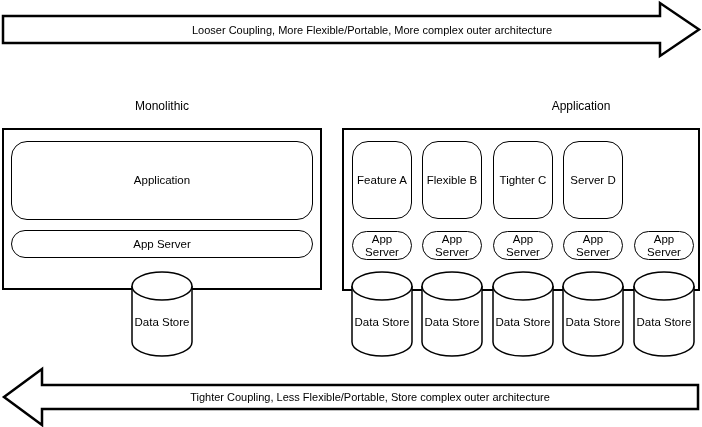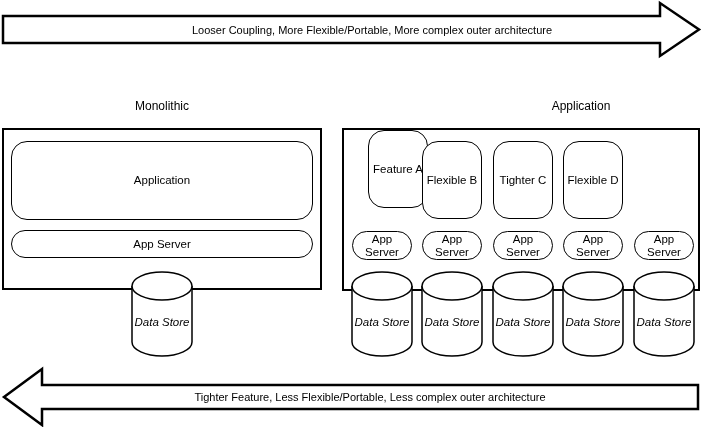"Feature A" div.abs { margin-left: 16px -> none; top: 130px -> 141px }
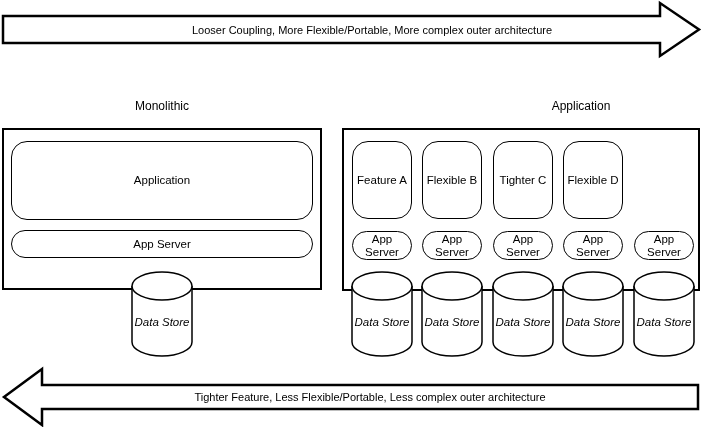"Flexible D" div.box-label { text: Flexible -> Server }
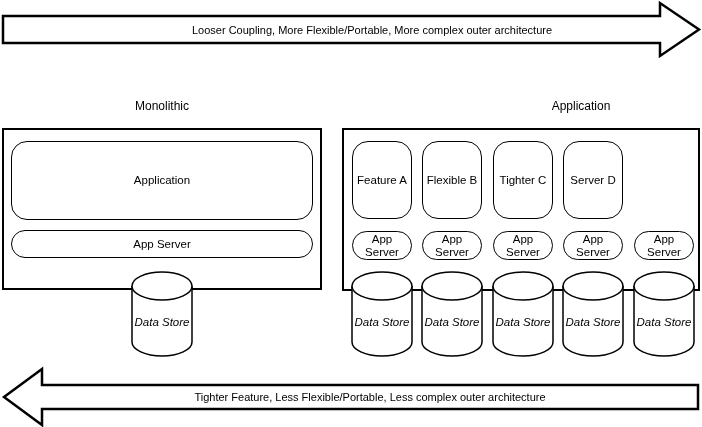"Data Store" .cyl-label { font-style: italic -> none }
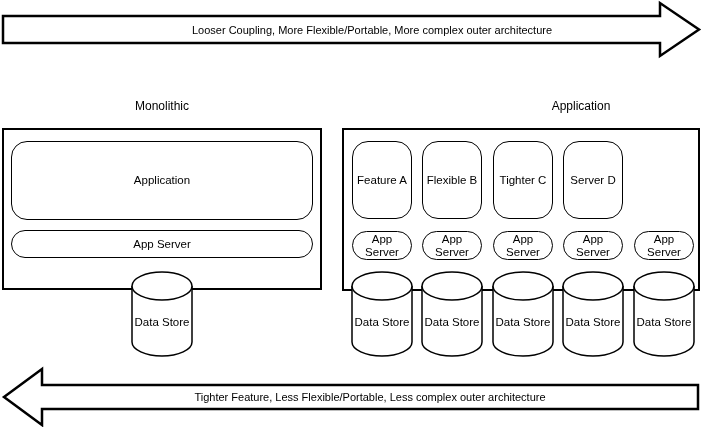"Tighter Feature, Less Flexible/Portable," div.abs { text: Feature, Less Flexible/Portable, Less -> Coupling, Less Flexible/Portable, Store }
